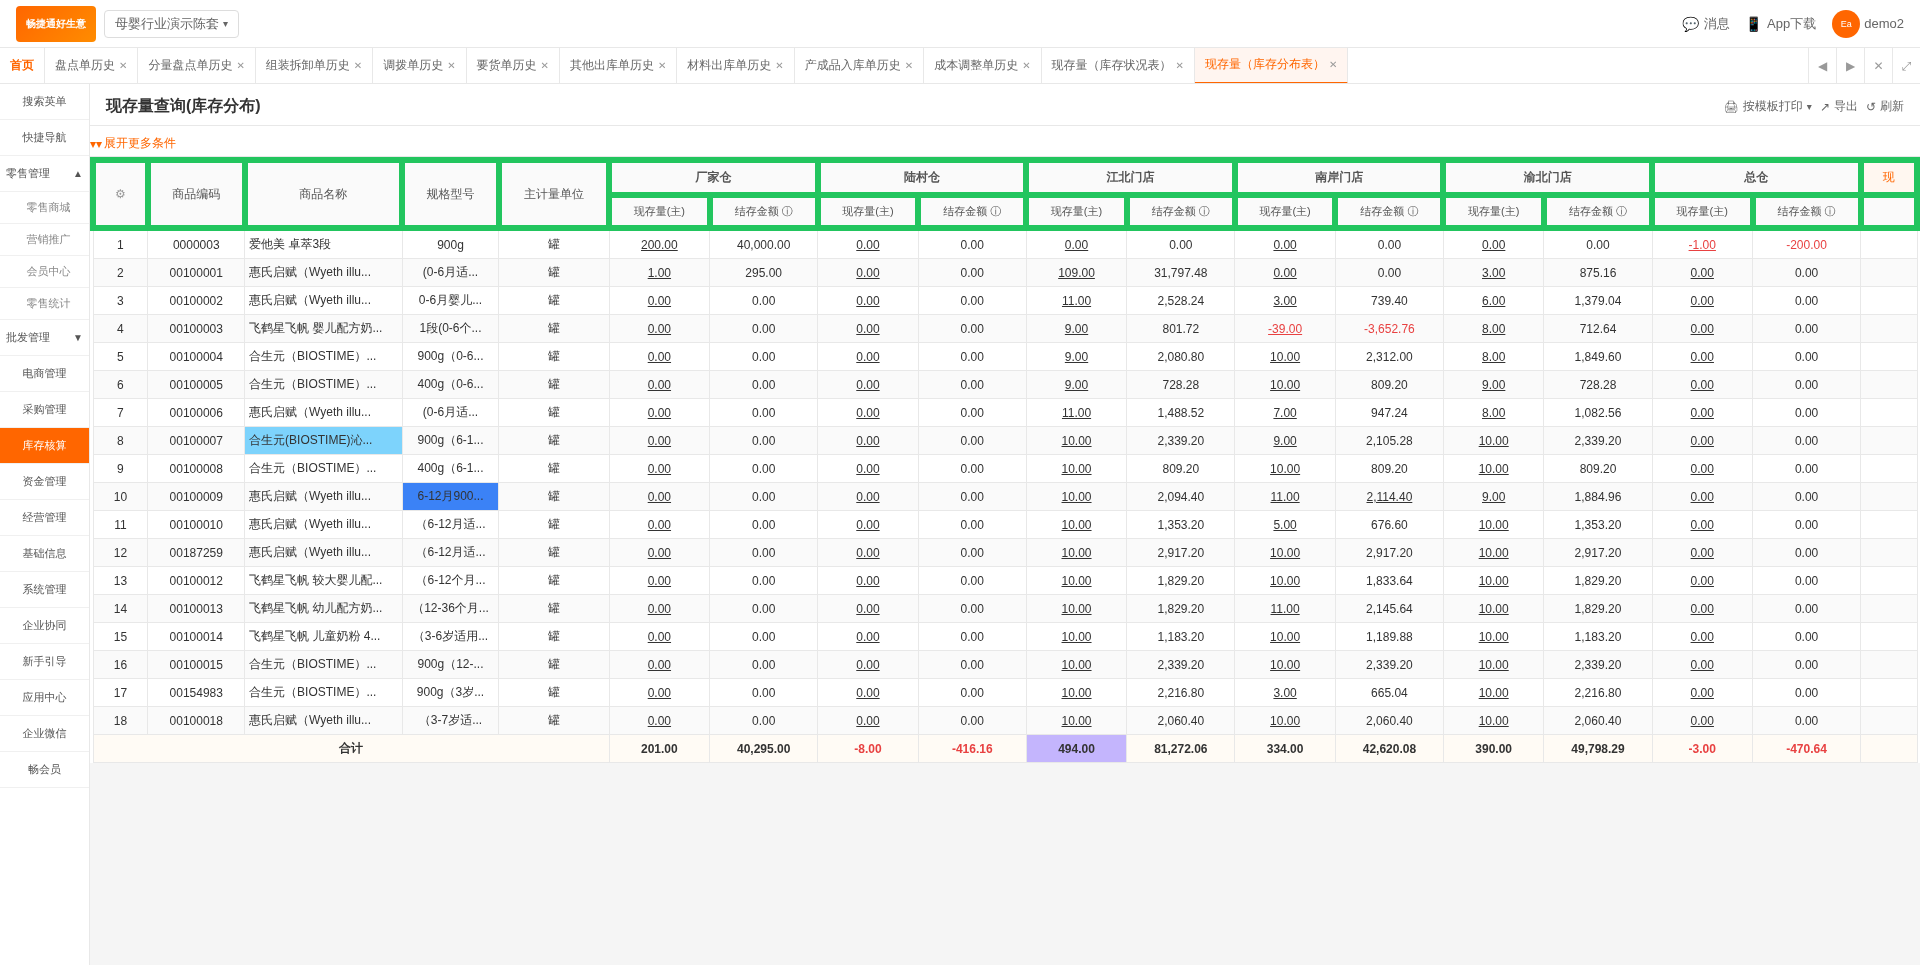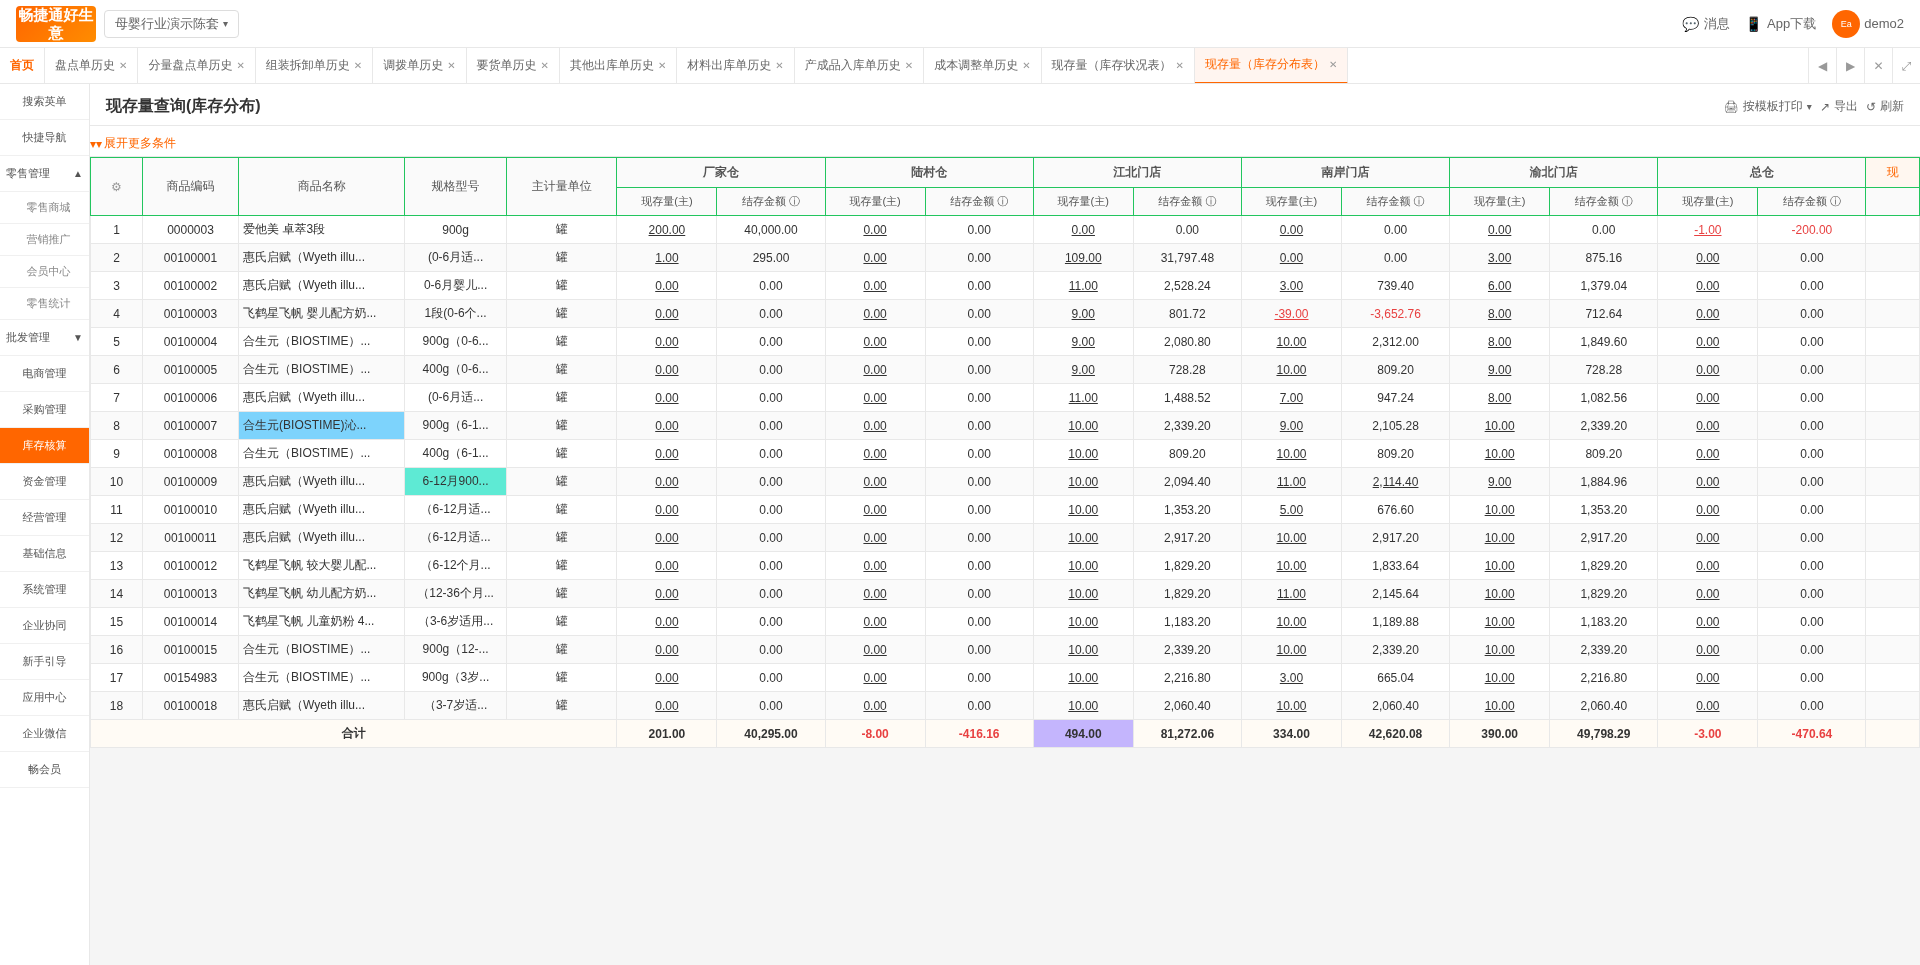"畅捷通好生意" span { font-size: 15px -> 10px; text-align: center -> none }
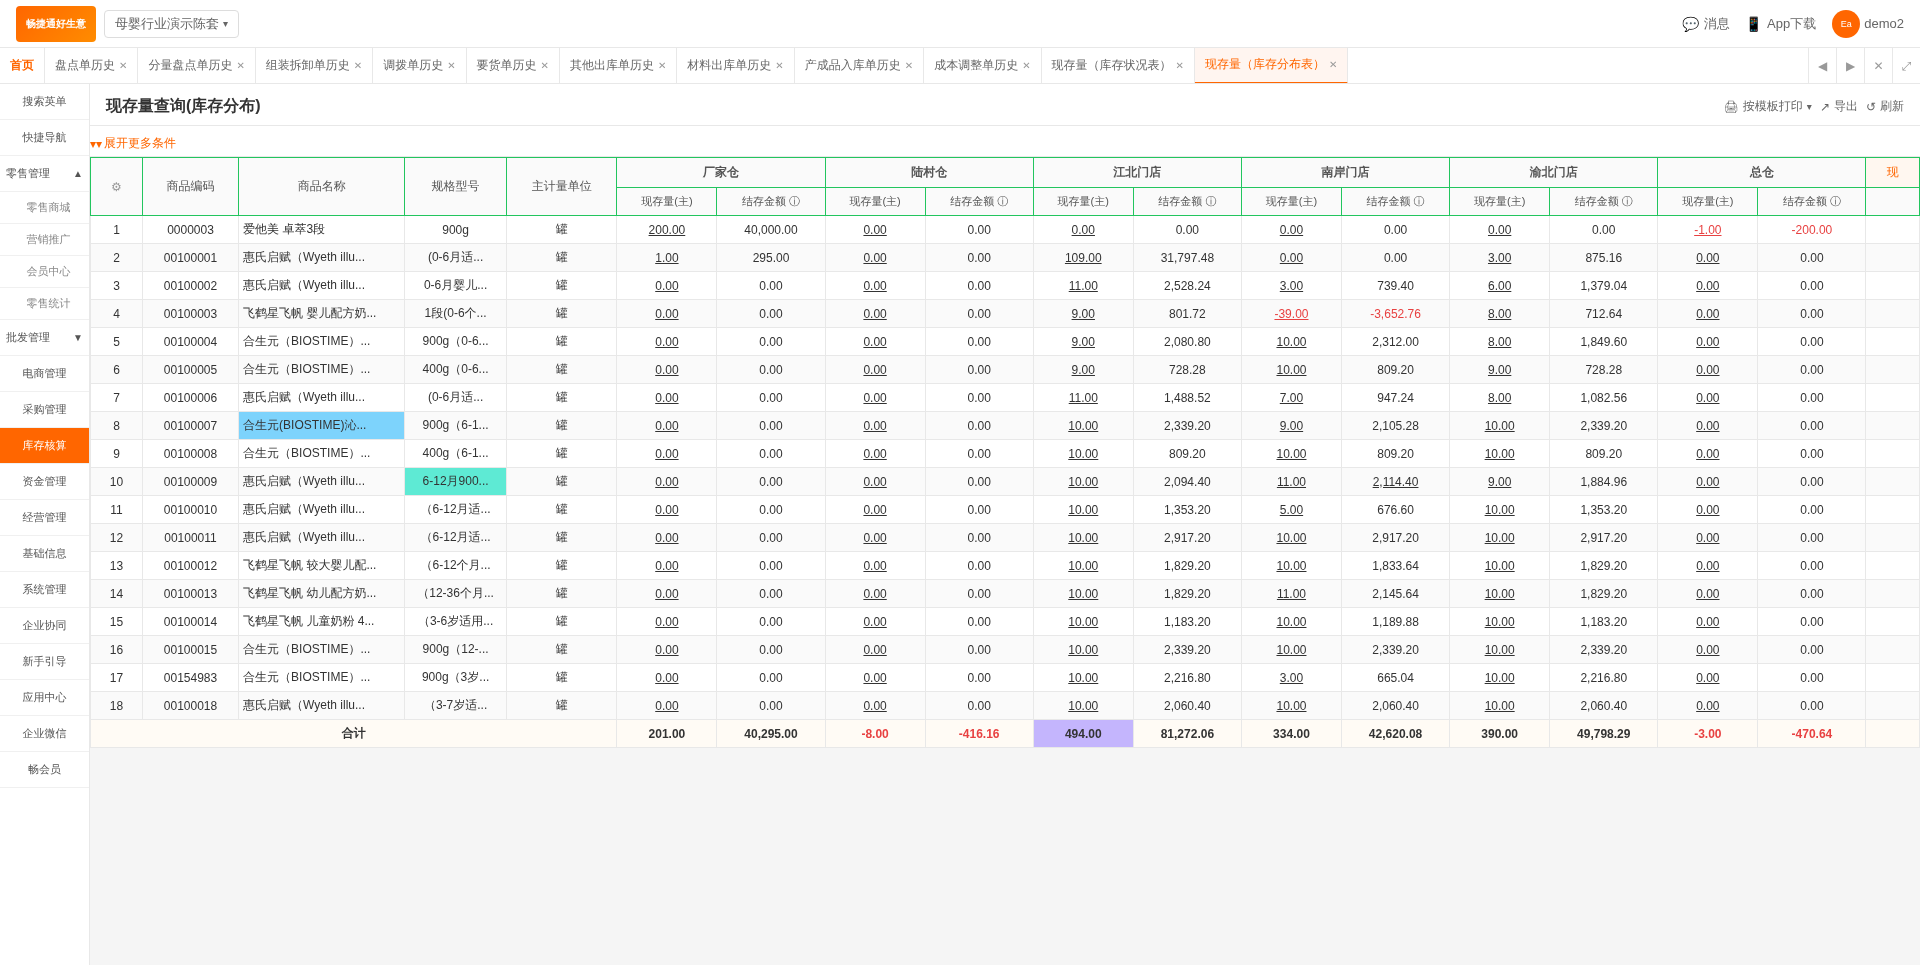"厂家仓" .data-table th { border: 1px solid #22c55e -> 6px solid #22c55e }
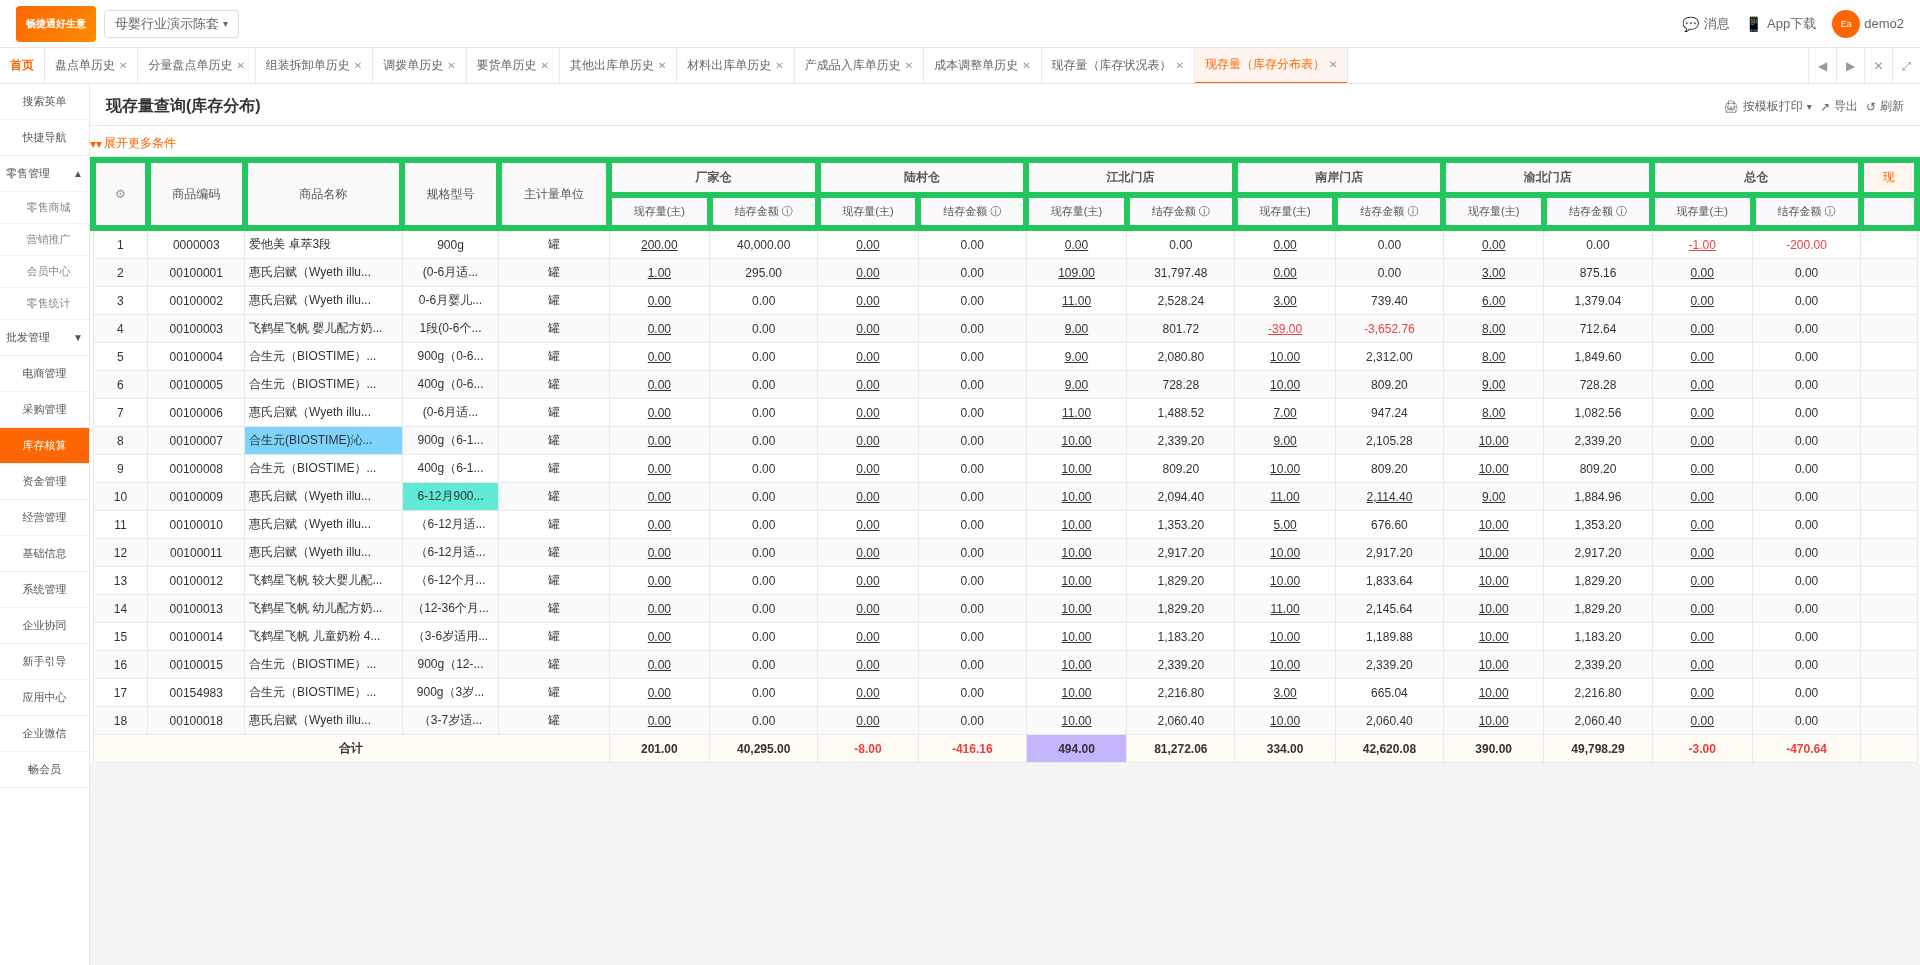"6-12月900..." td { background: #5eead4 -> #3b82f6 }
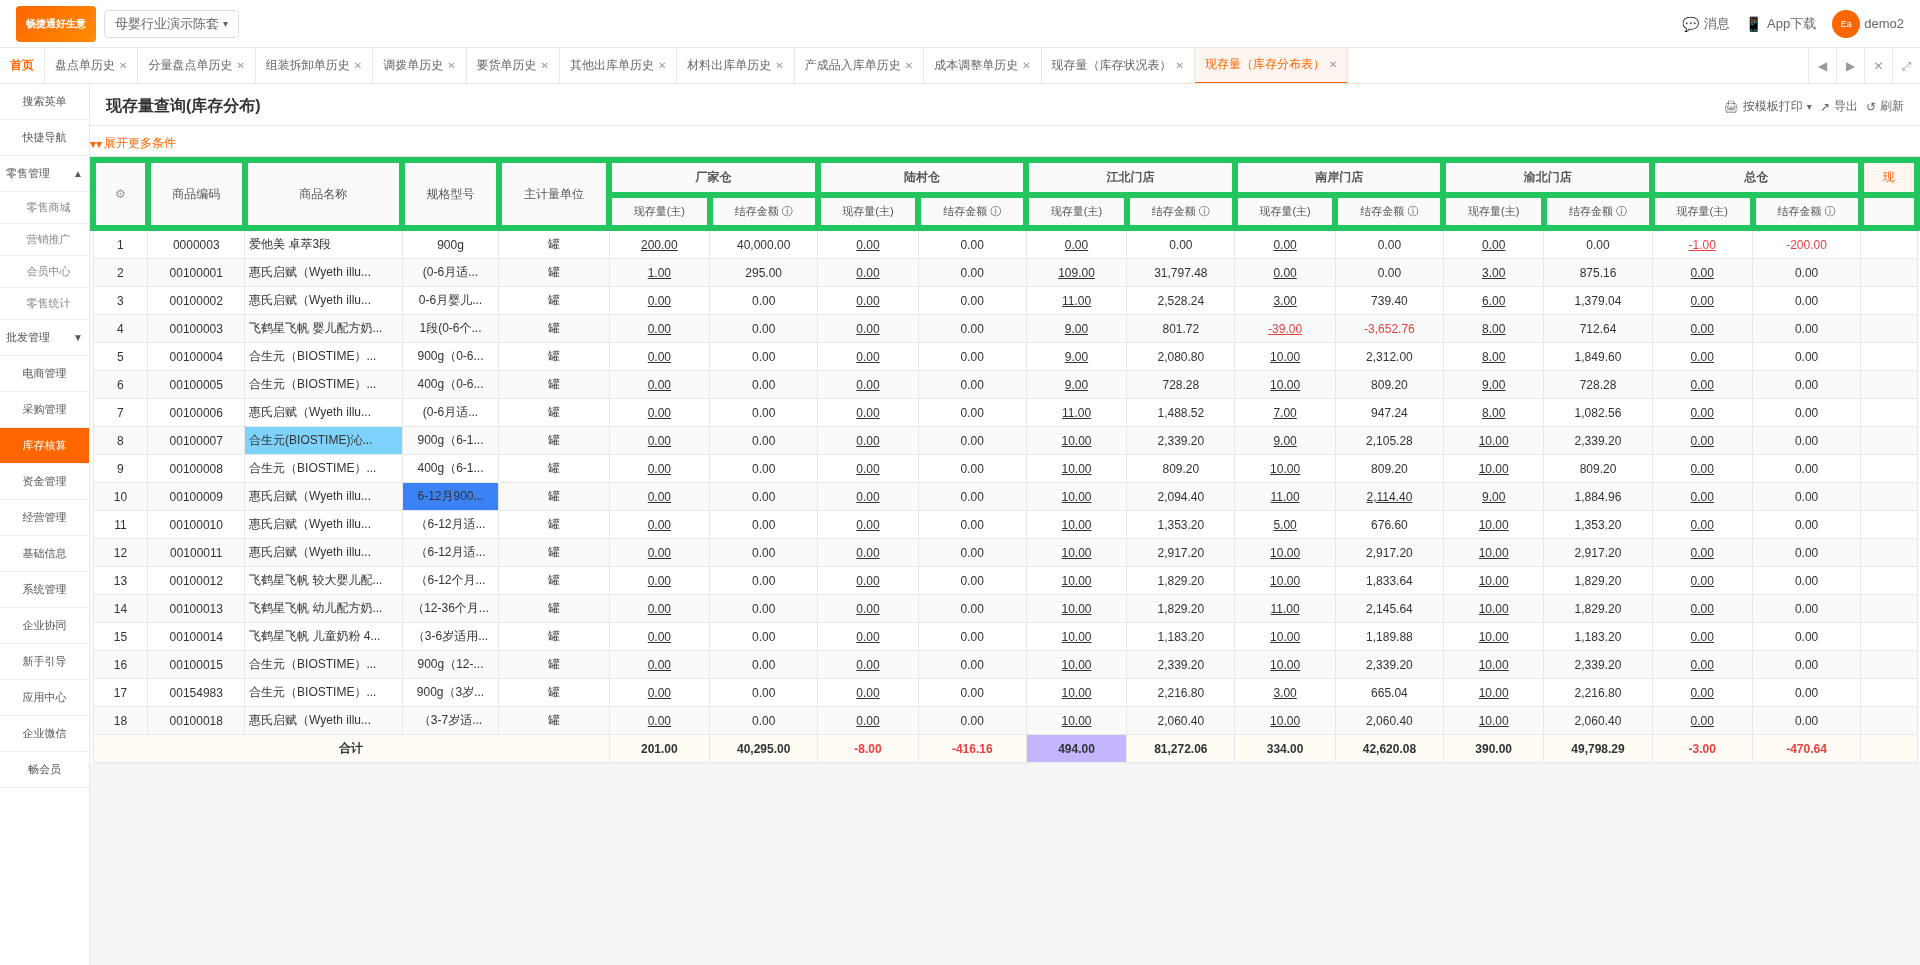"00100011" td { text: 00100011 -> 00187259 }
